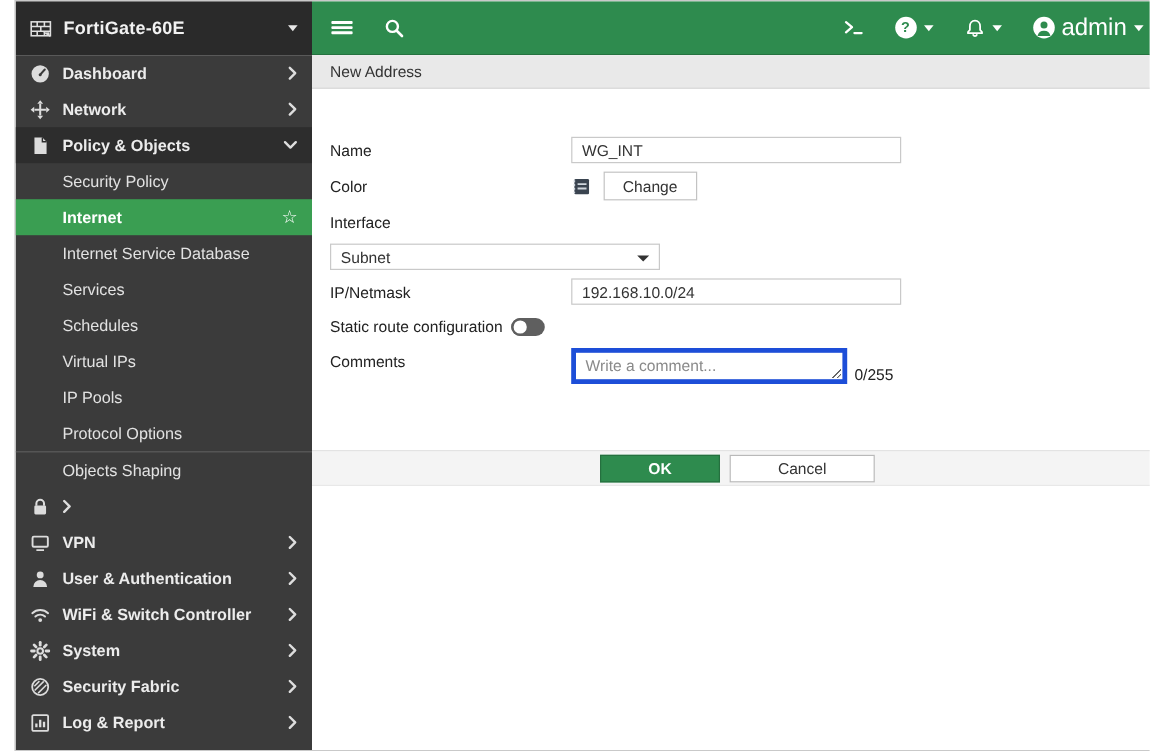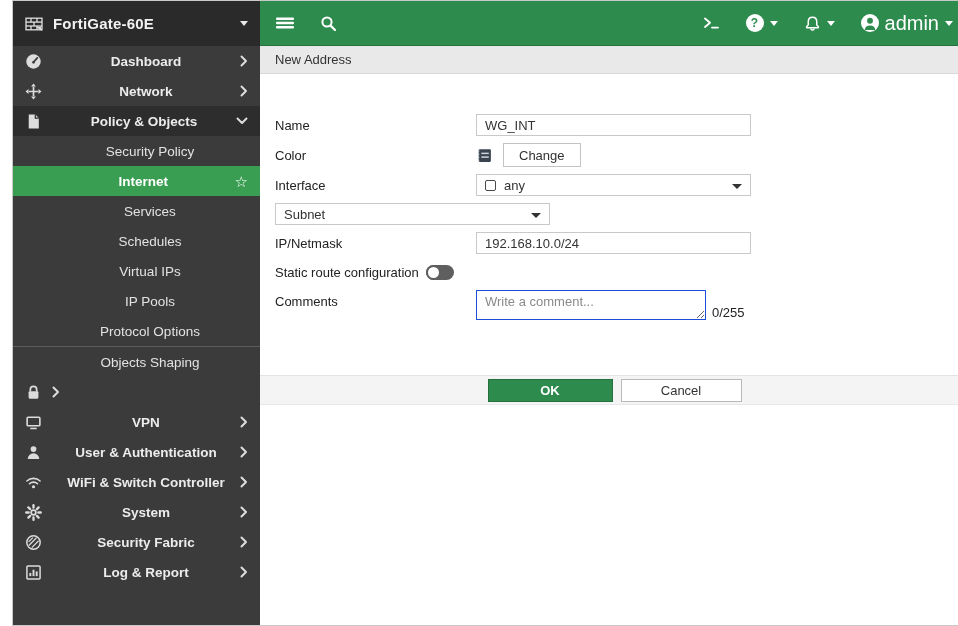"Dashboard" .nav-item { text-align: center -> none }
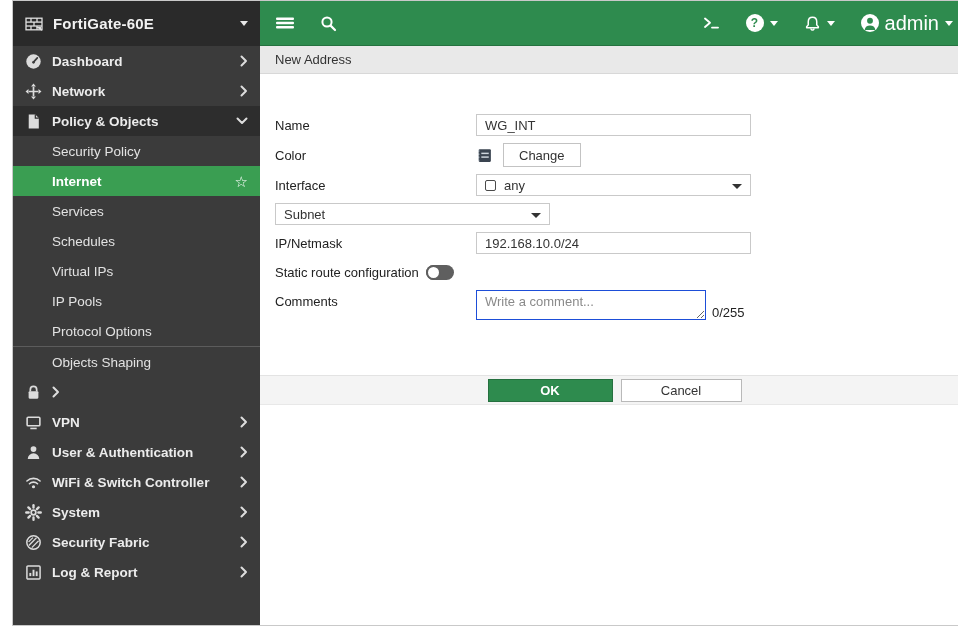"any" div.select { html: <div> <span></span> <span>any</span> <span></span> </div> -> none }
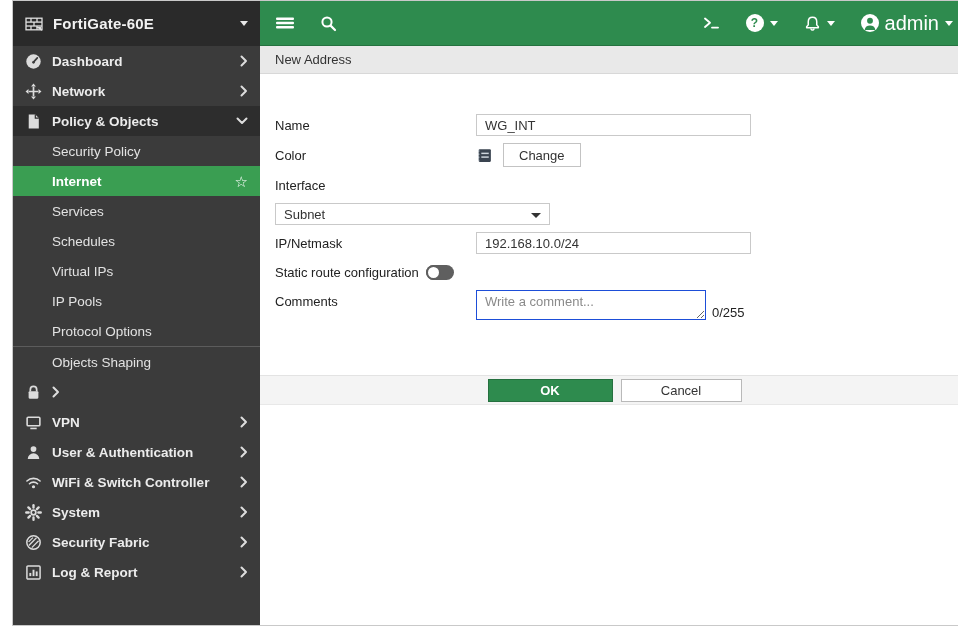"Internet Service Database" div.nav-item { html: none -> <div> <span>Internet Service Database</span> </div> }
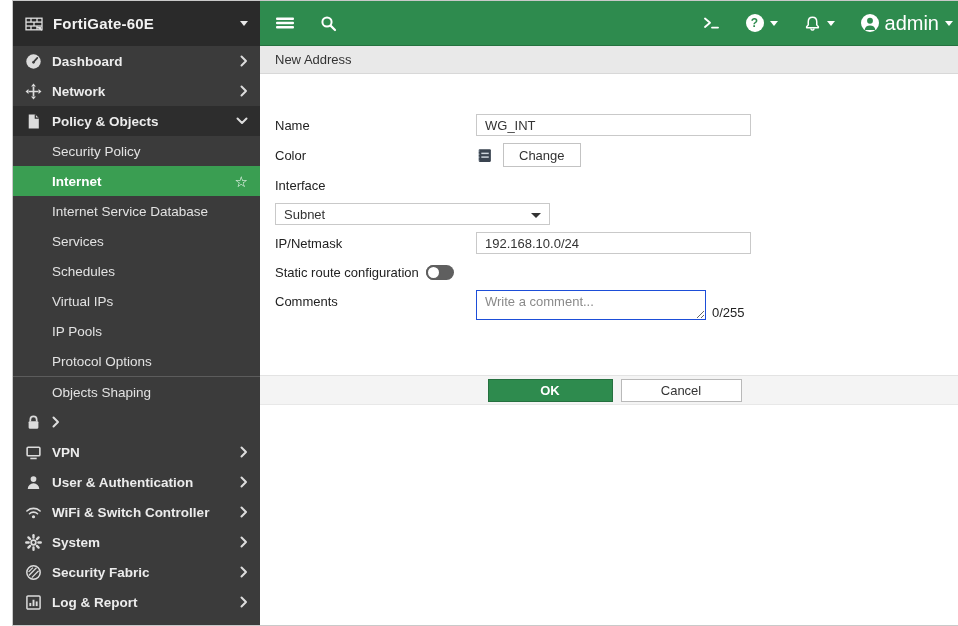"Write a comment..." .comments-ta { border: 1px solid #1d4ed8 -> 4px solid #1d4ed8 }
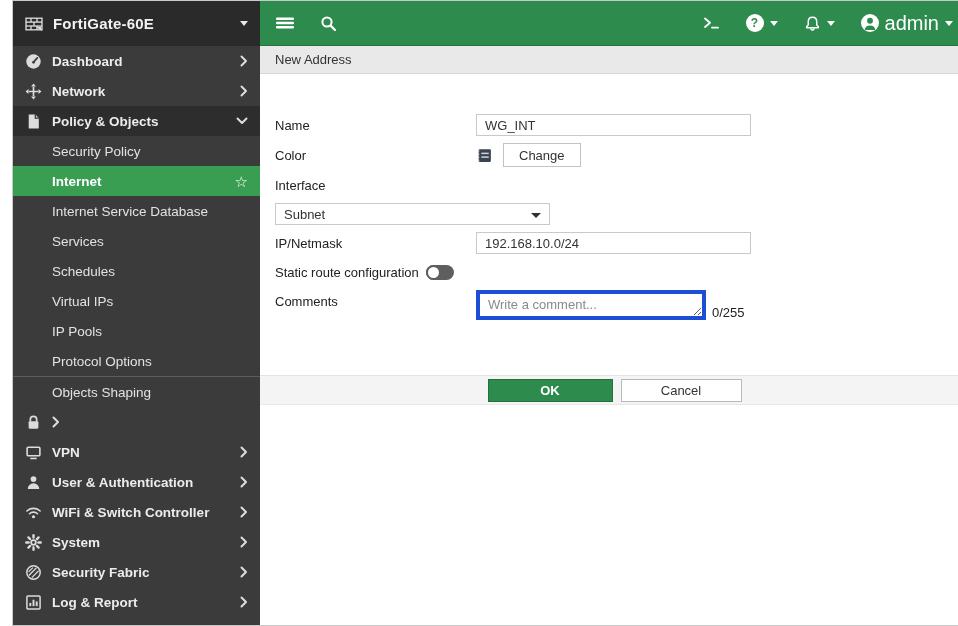"OK" .btn-ok { width: 125px -> 100px }
